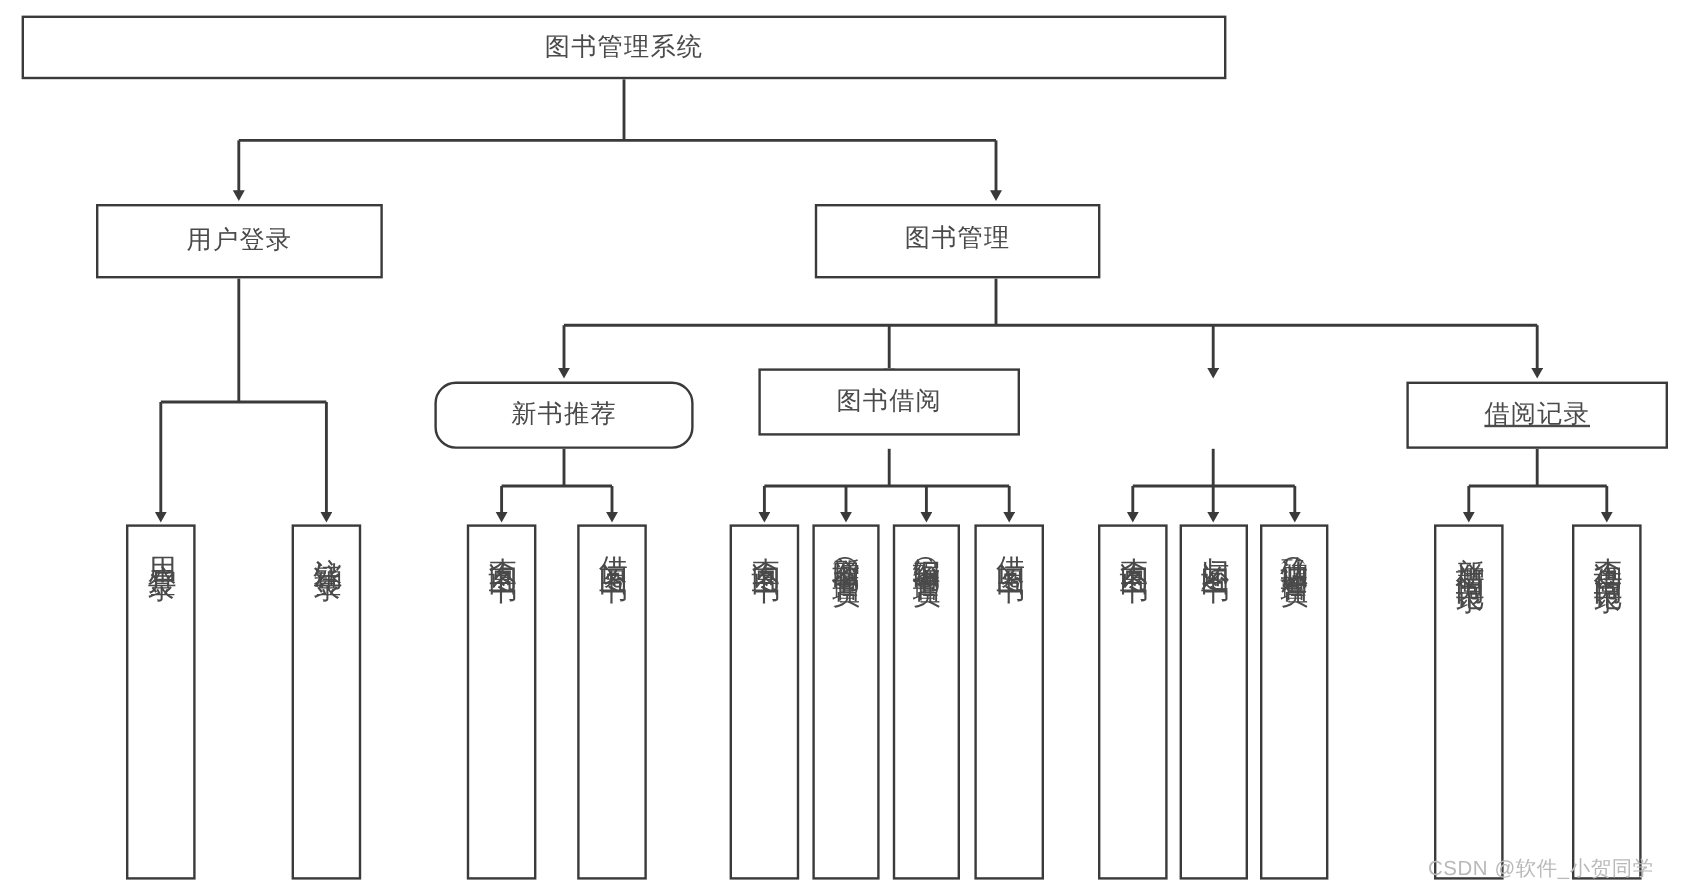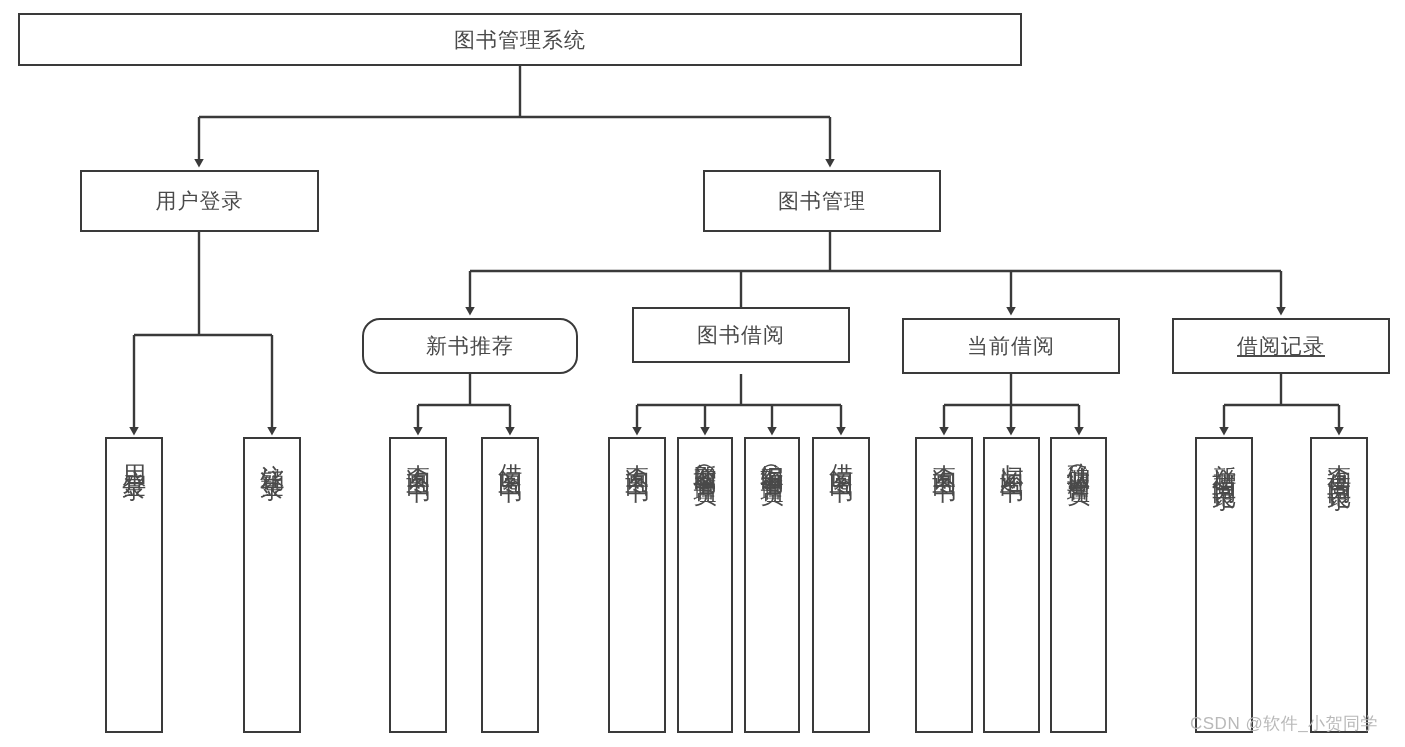"图书管理" div.node { font-family: none -> Liberation Mono, monospace; left: 703px -> 679px }
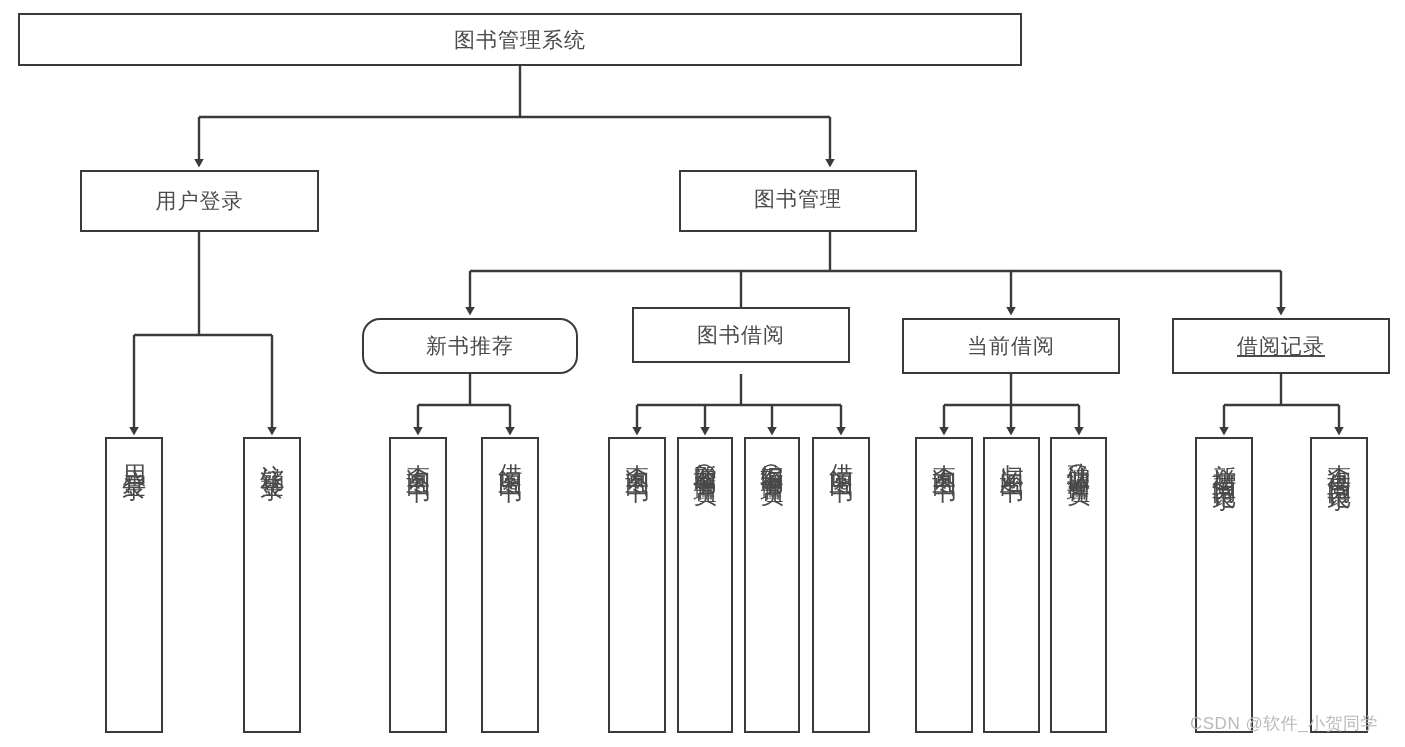"当前借阅" div.node { html: <div> <span>当前借阅</span> </div> -> none }
